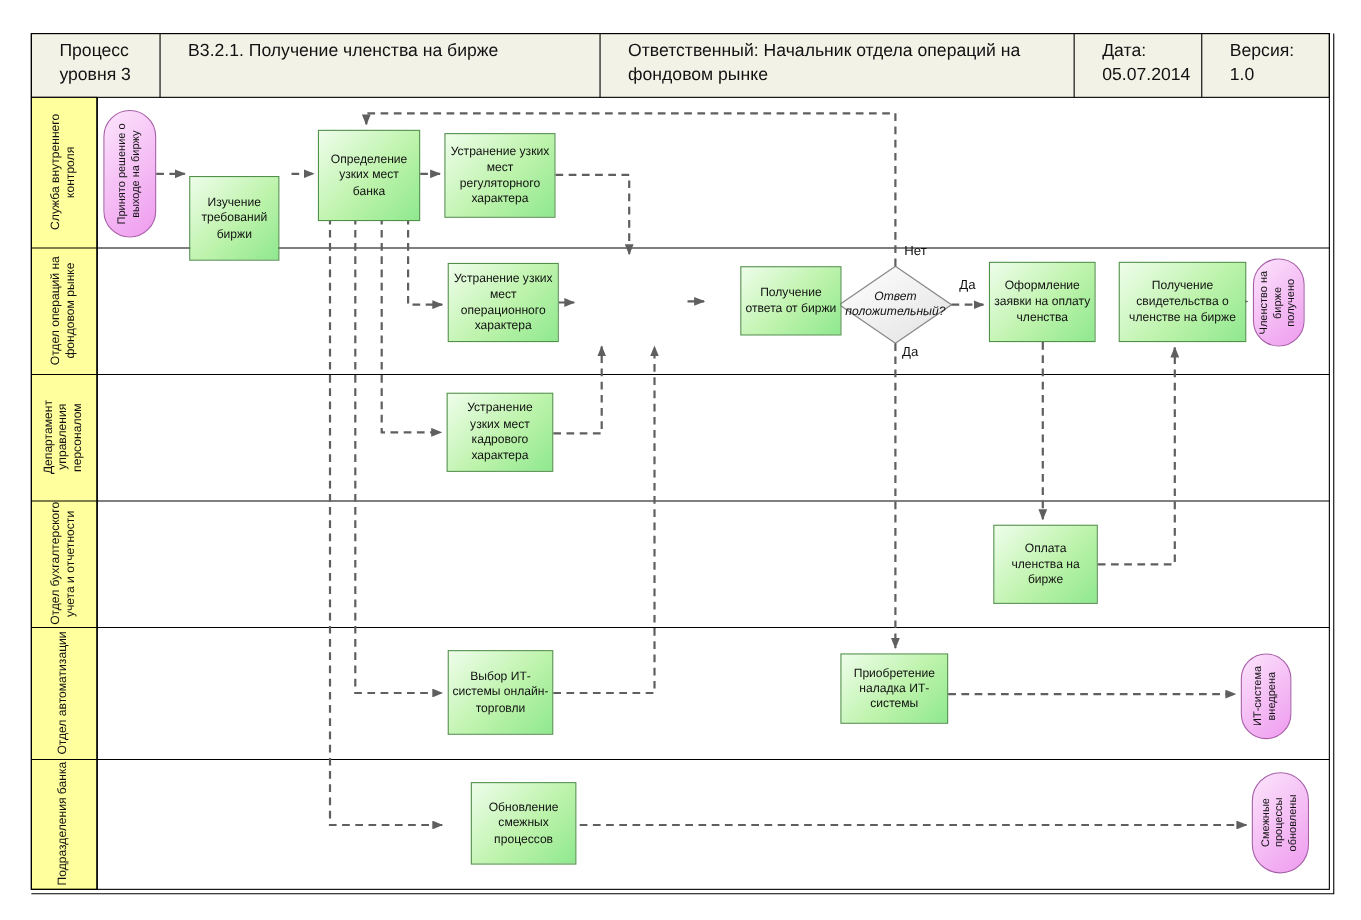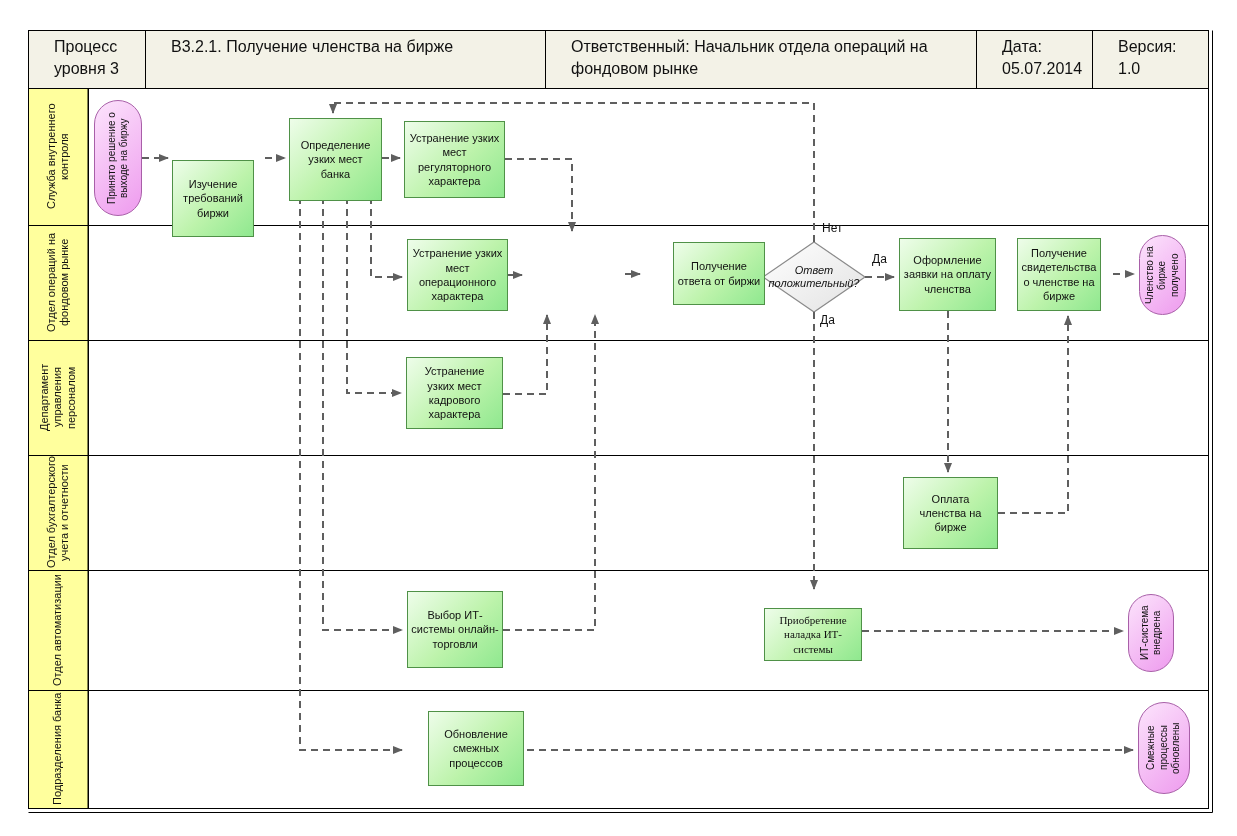"Получение свидетельства о членстве на" div.box { width: 84px -> 116px }
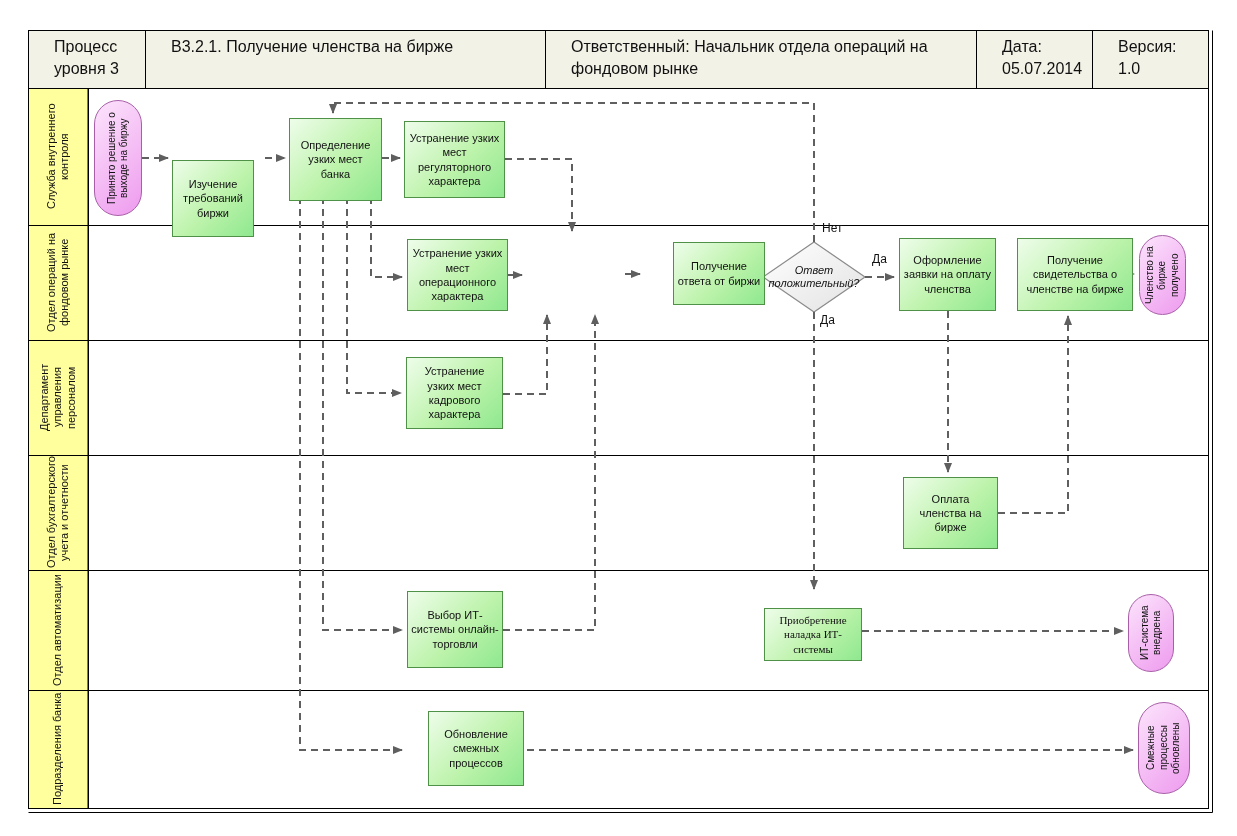"Приобретение наладка ИТ-системы" div.box { font-family: Liberation Serif, serif -> none; height: 53px -> 64px; top: 608px -> 594px }
